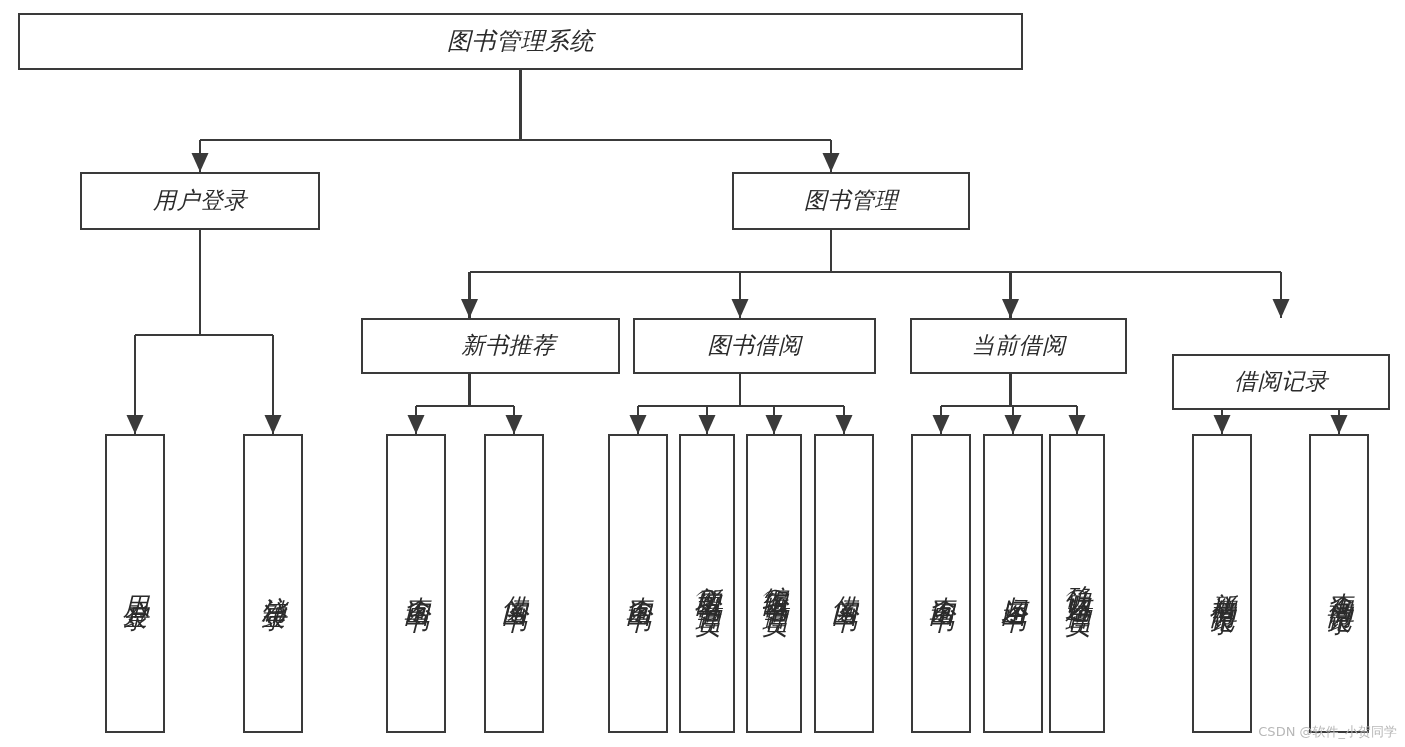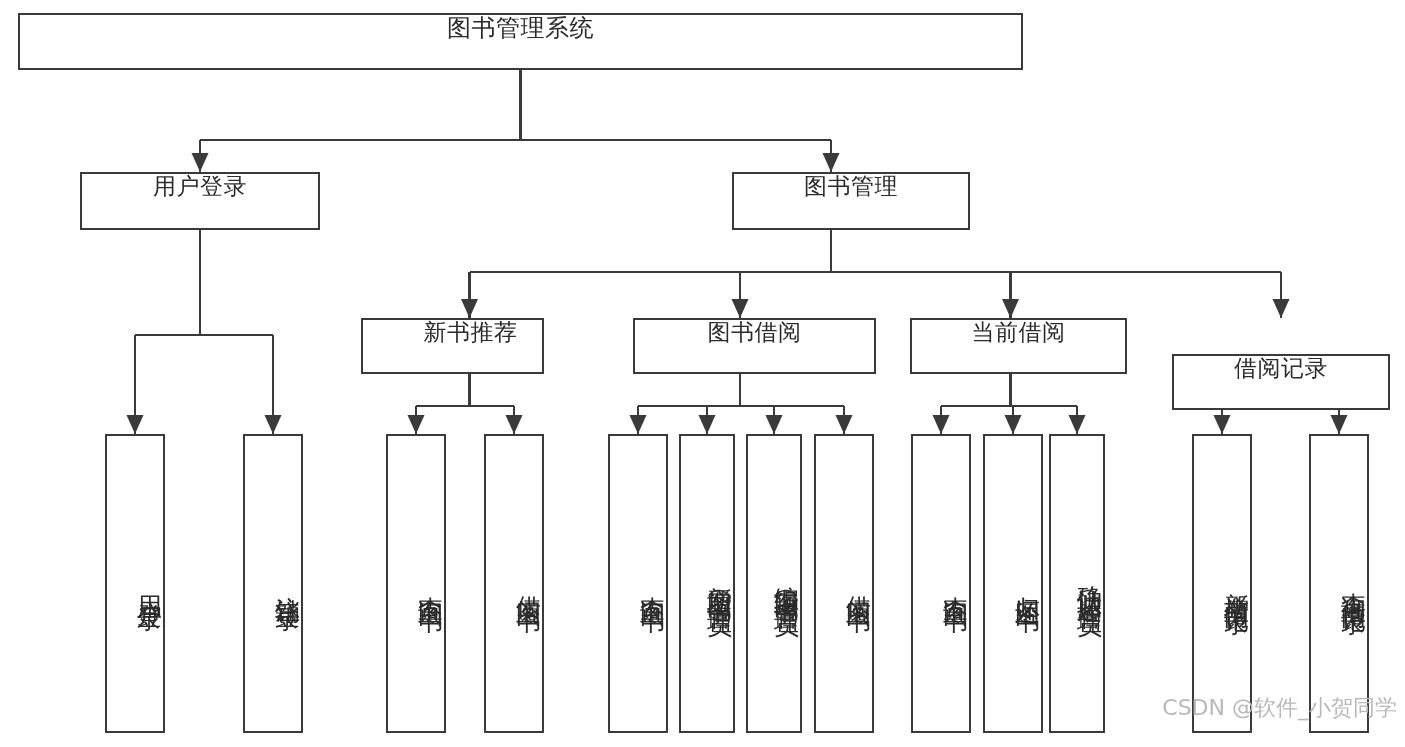"图书管理系统" .node { align-items: flex-start -> center; font-style: none -> italic }
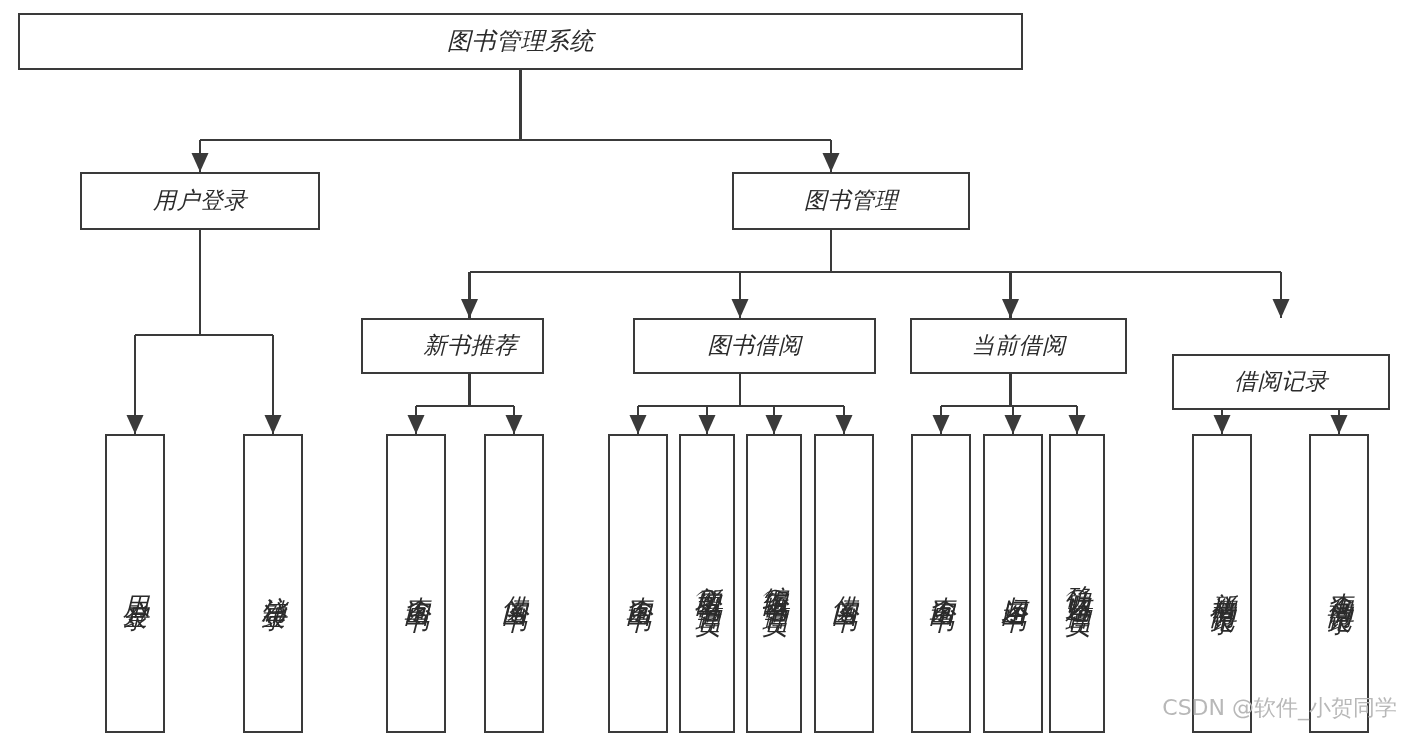"新书推荐" div.node { width: 183px -> 259px }
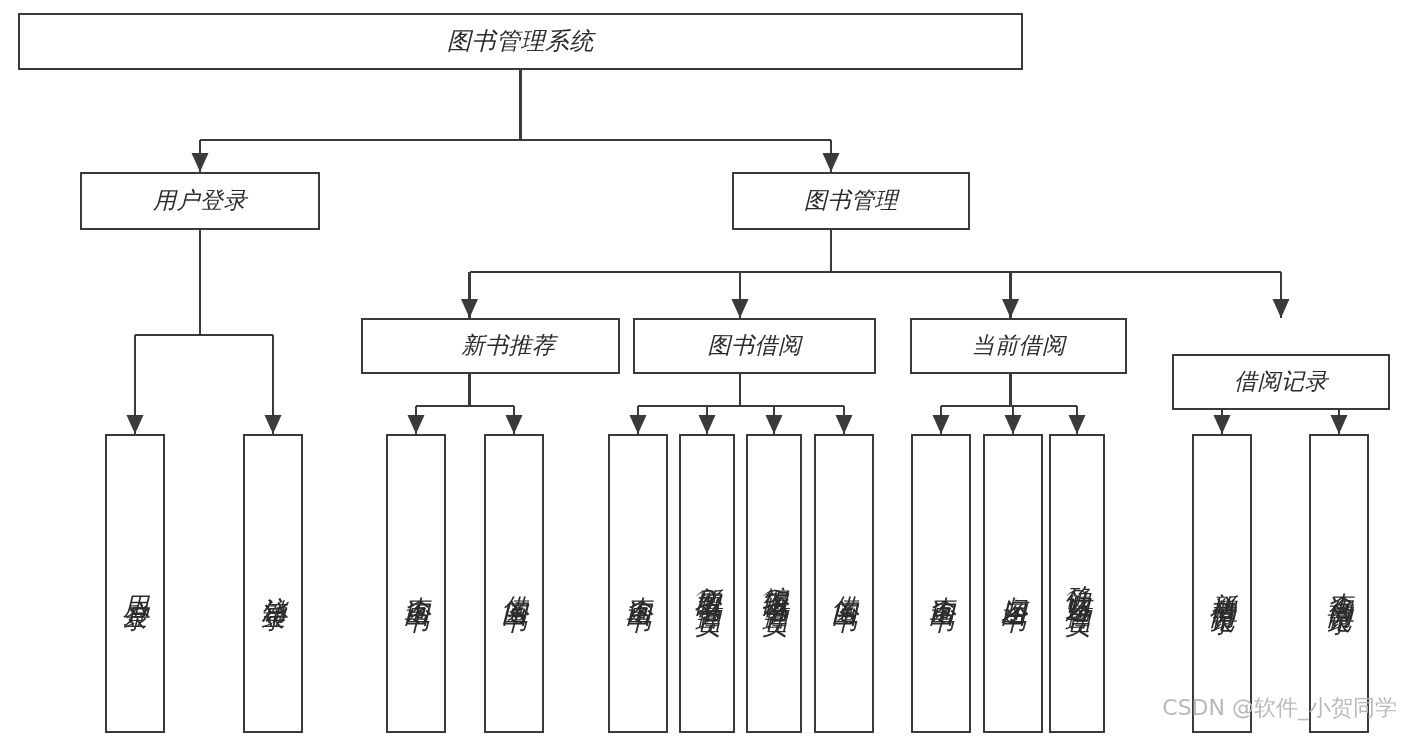"CSDN @软件_小贺同学" .watermark { bottom: 24px -> 6px; font-size: 22px -> 13px }
